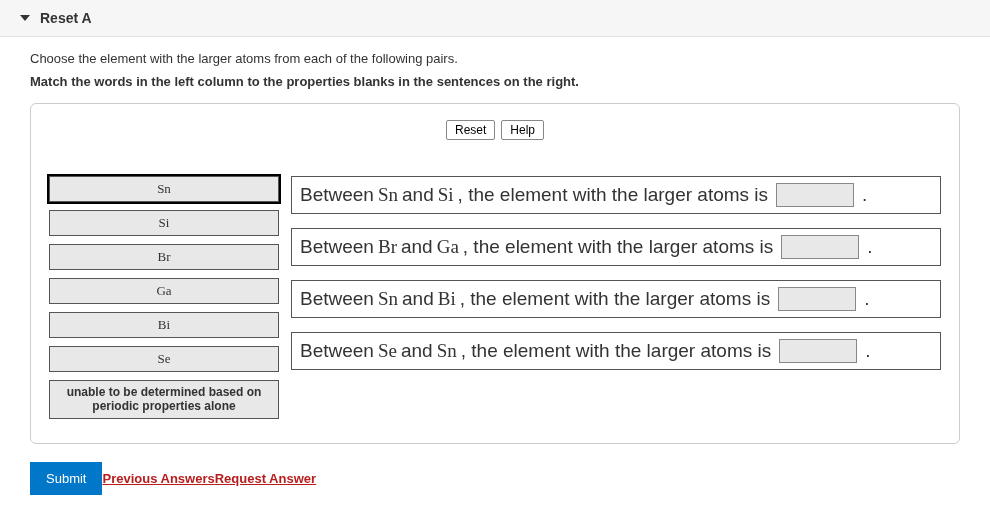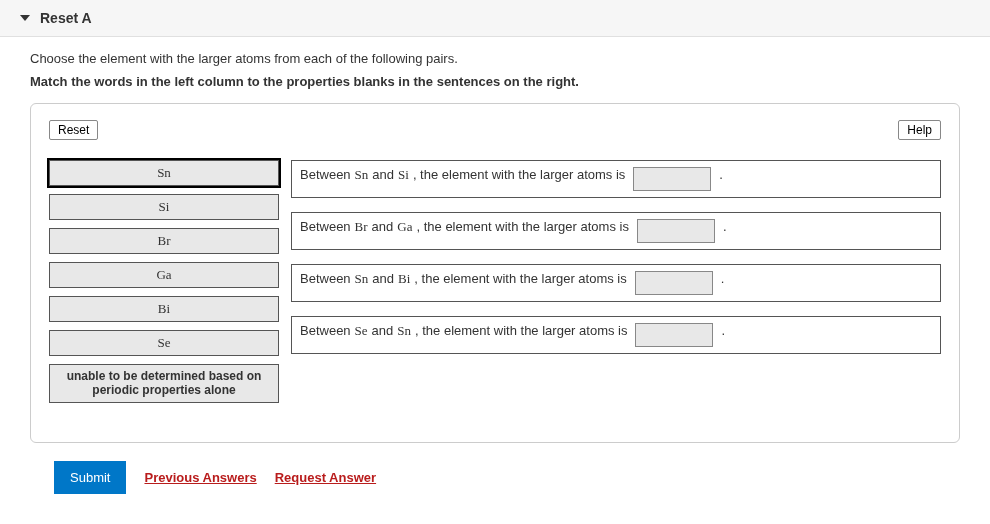"Reset" .toolbar { justify-content: space-between -> center; margin-bottom: 20px -> 36px }
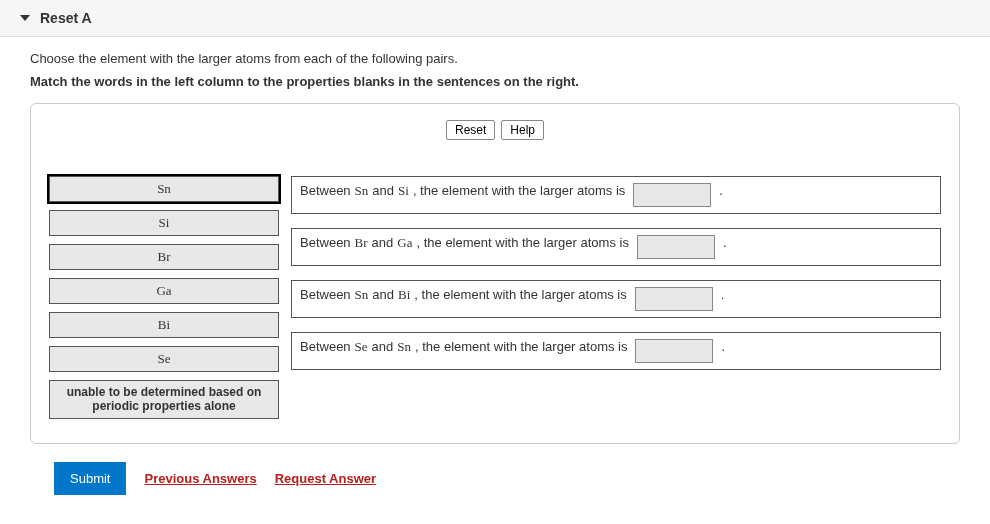"Between" .sentence-row { align-items: flex-start -> center; font-size: 13px -> 19px }
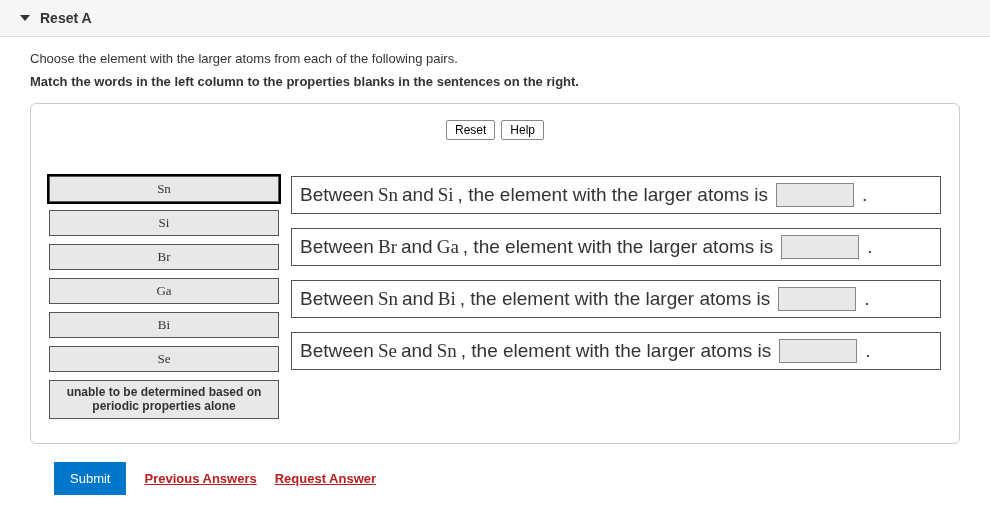"Submit" .footer { gap: 18px -> none; margin-left: 24px -> none }
